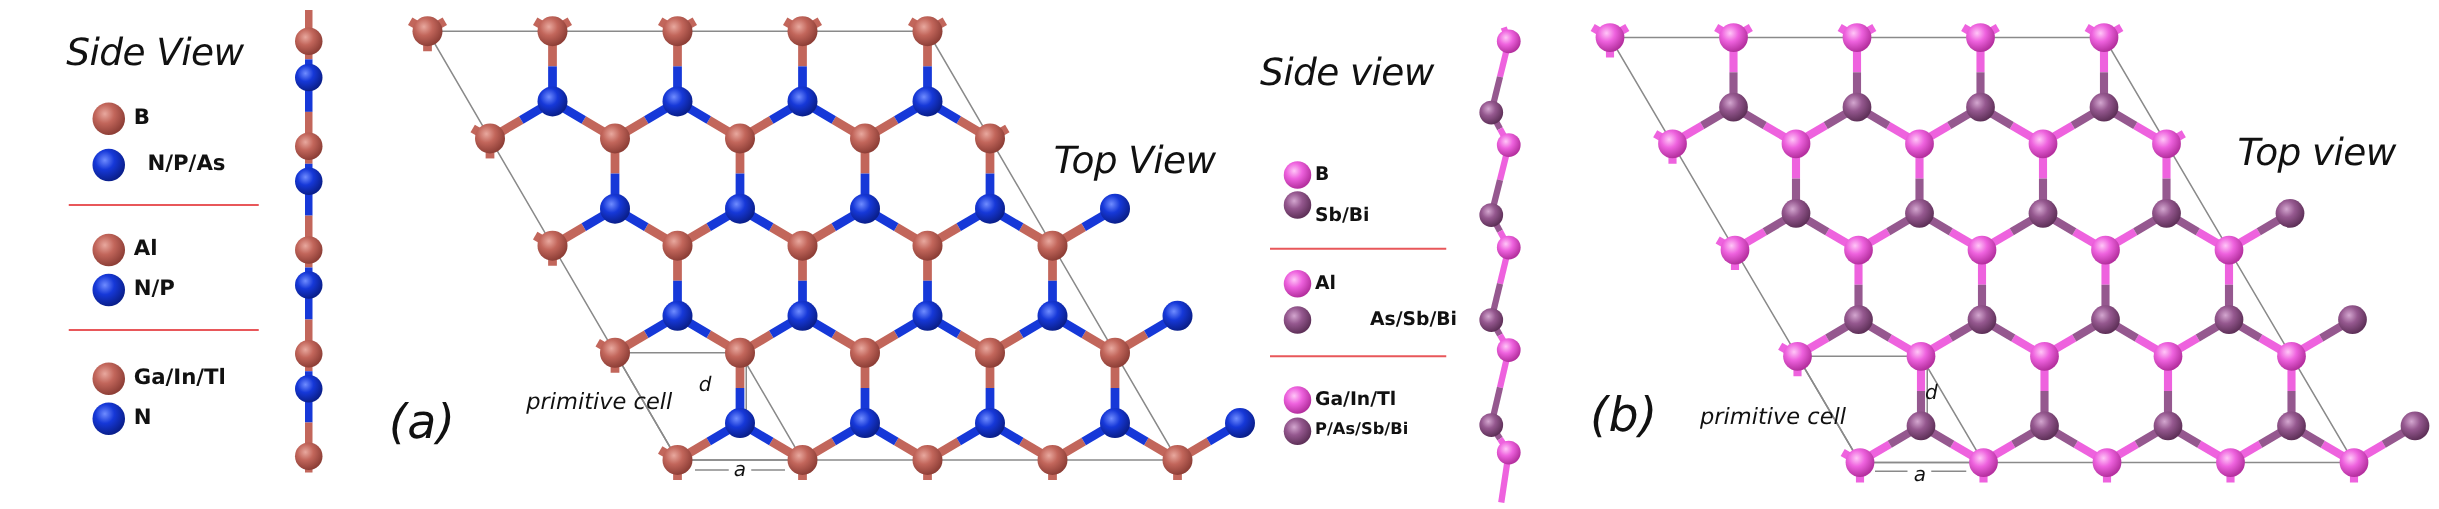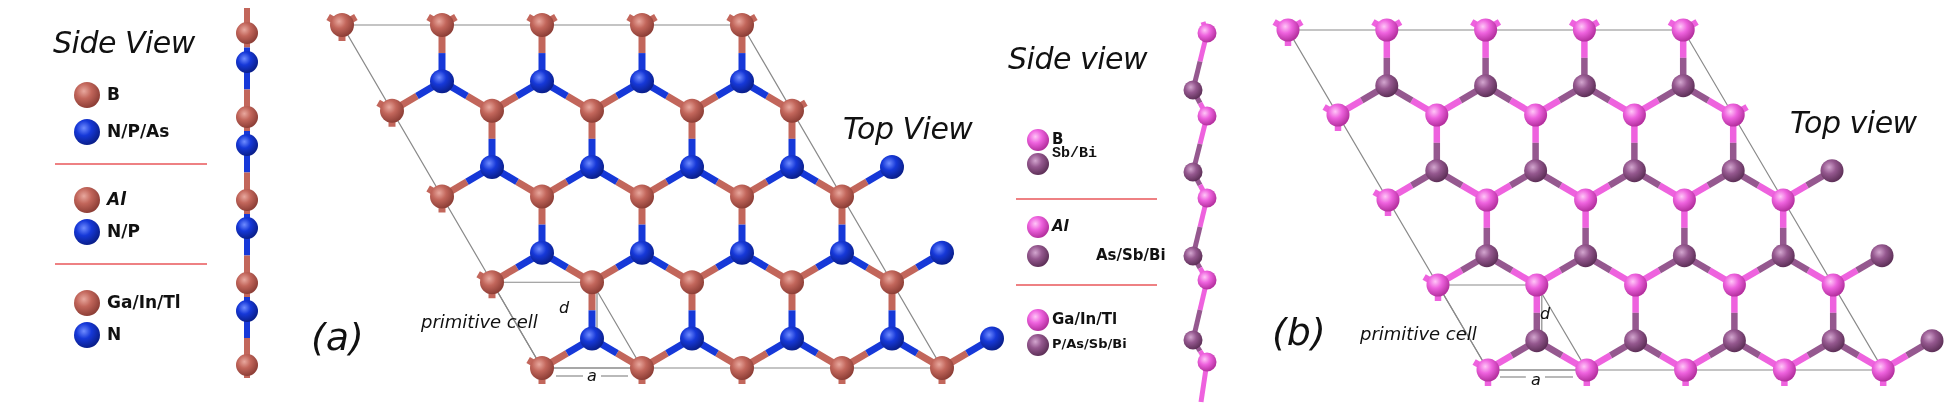"N/P/As" div.legend-txt { left: 107px -> 118px }
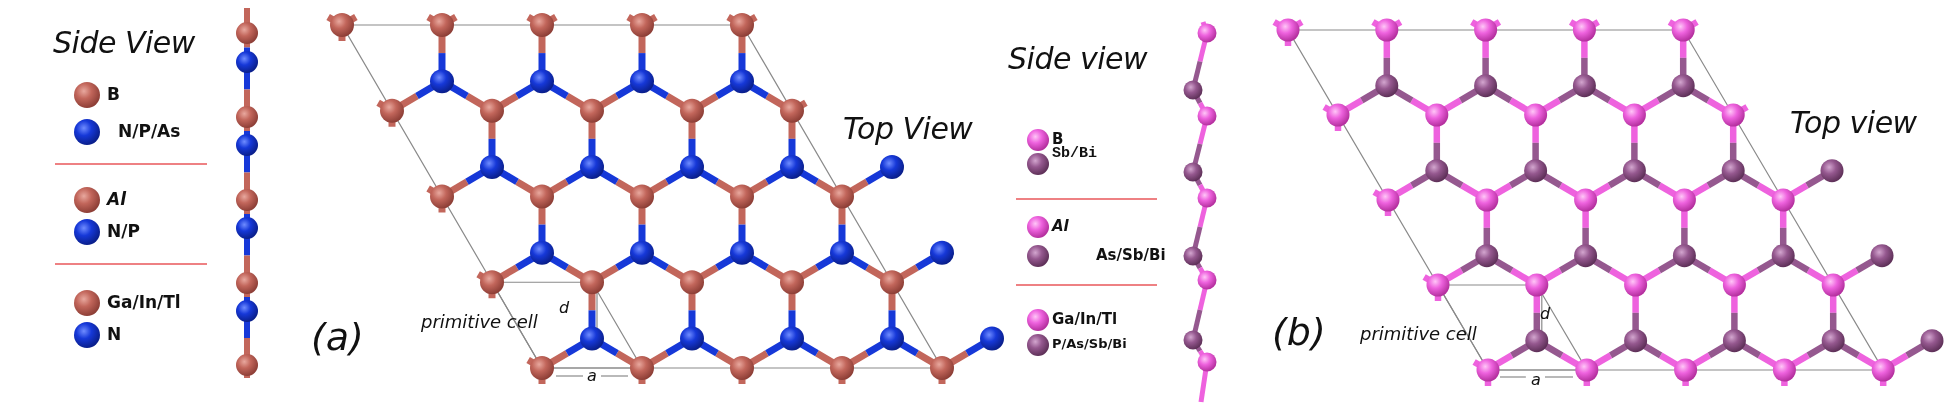"Sb/Bi" div.legend-txt { font-family: Liberation Mono, monospace -> none; top: 146px -> 165px }
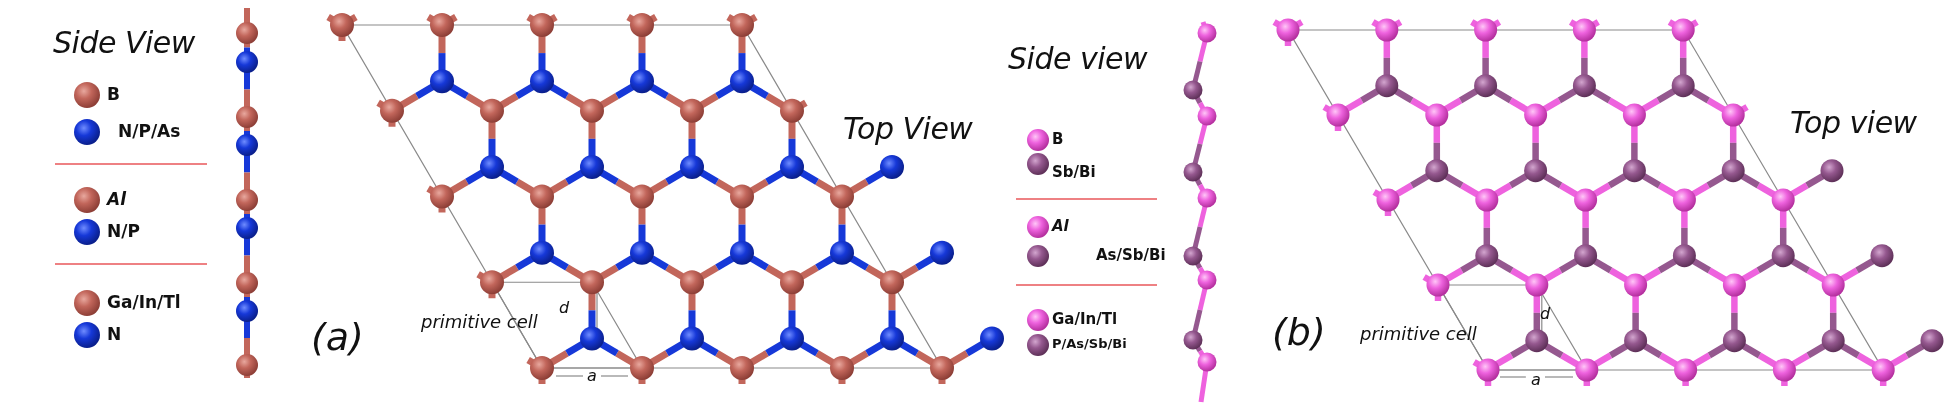"Al" .legend-txt.it { font-style: italic -> none }
